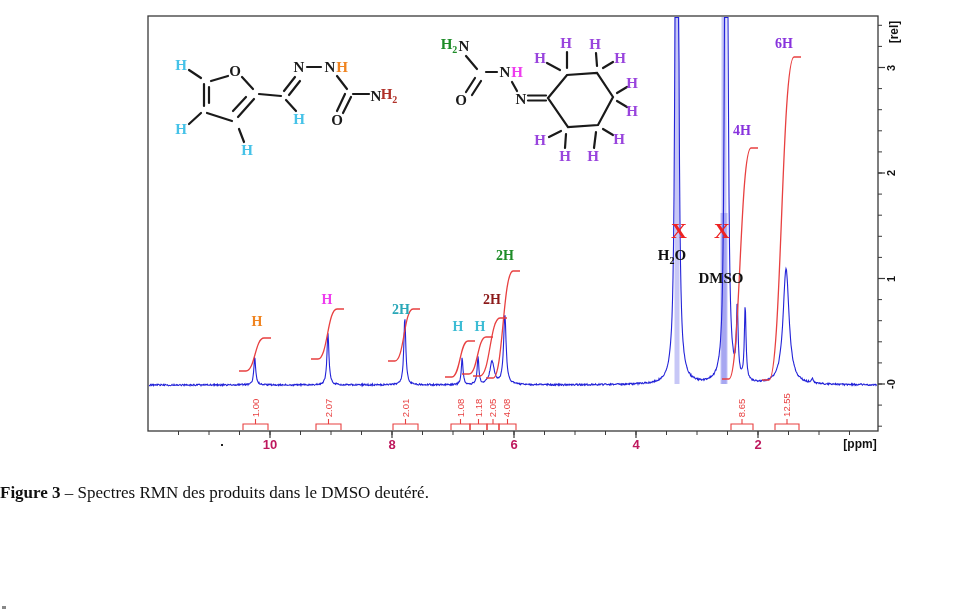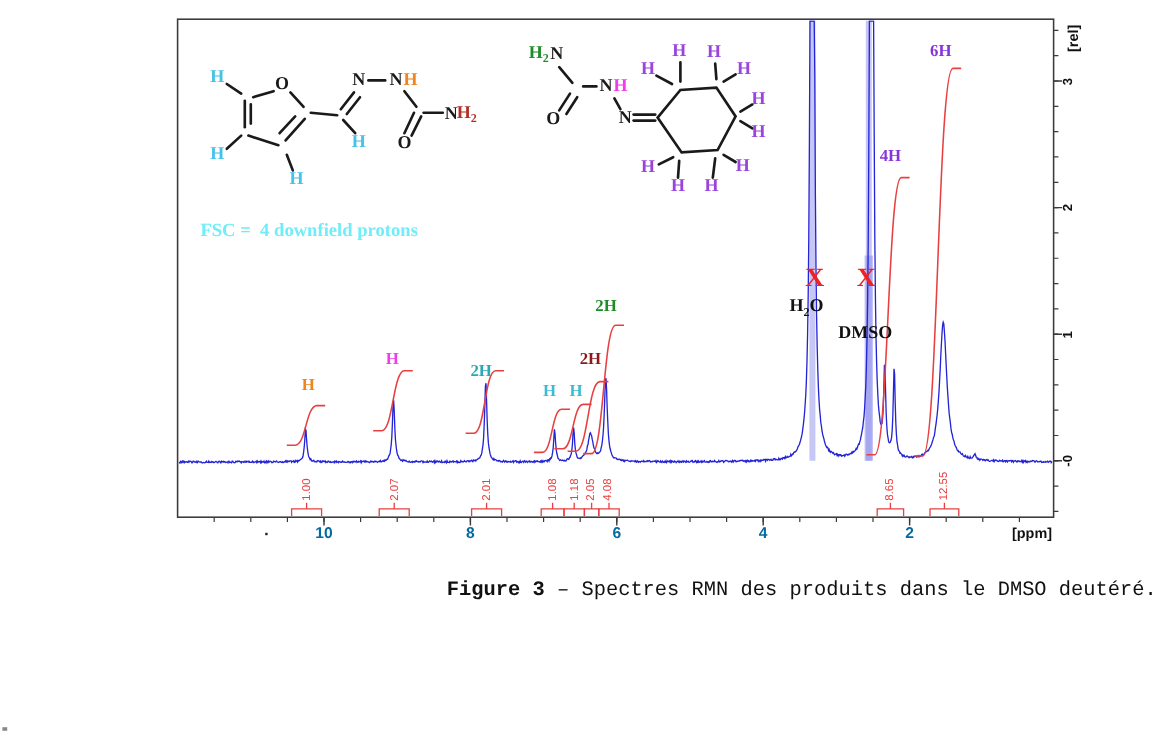"FSC = 4 downfield protons" div.lbl { html: <div>FSC = 4 downfield protons</div> -> none }
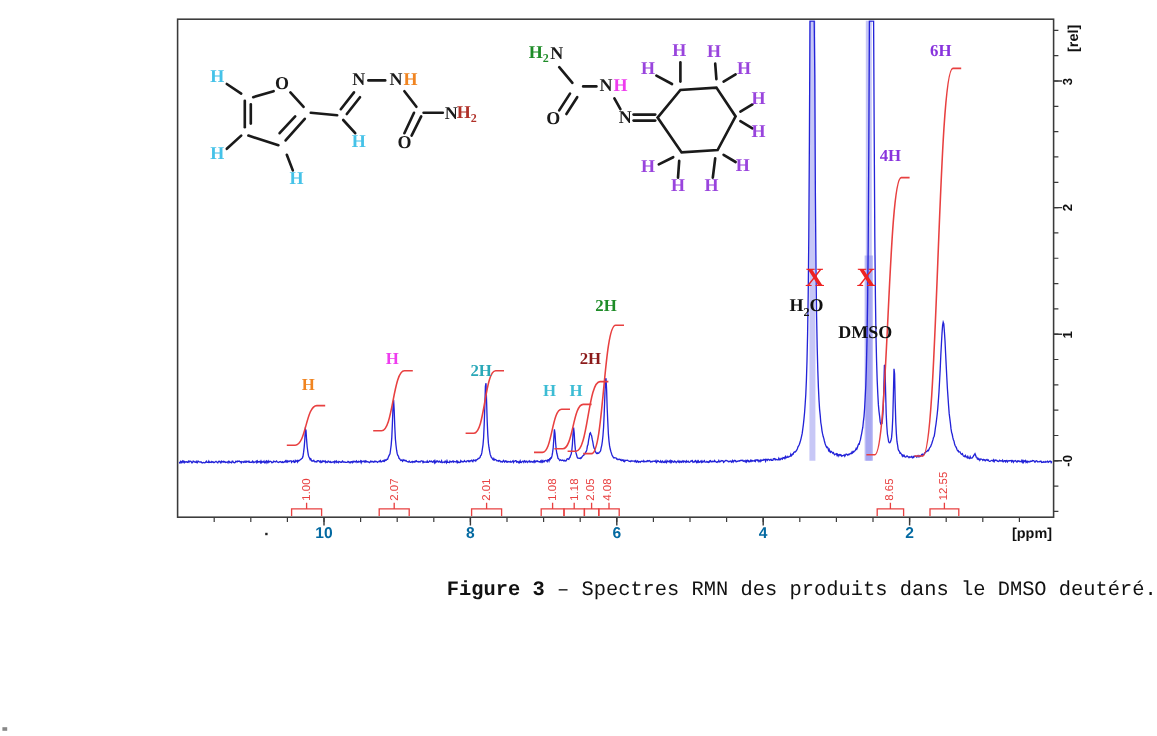"10" .xtick-lbl { color: #0369a1 -> #be185d }
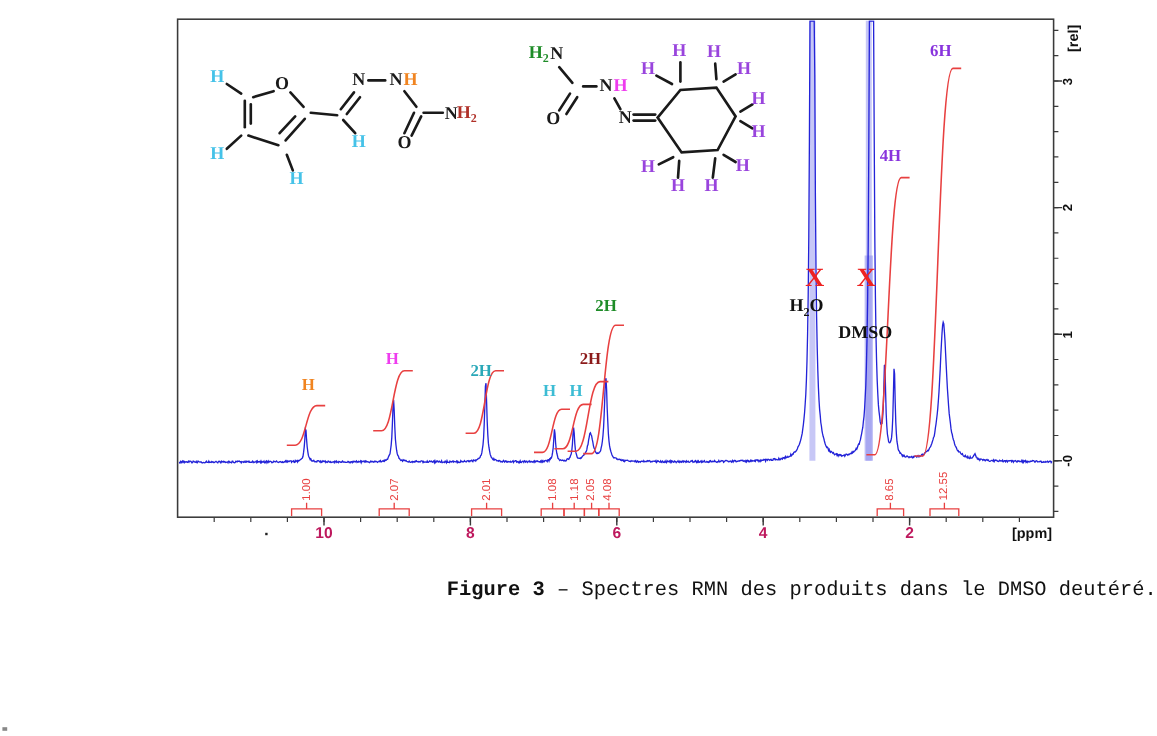"Figure 3 – Spectres RMN" #caption { font-family: Liberation Mono, monospace -> Liberation Serif, serif; text-align: right -> left }
